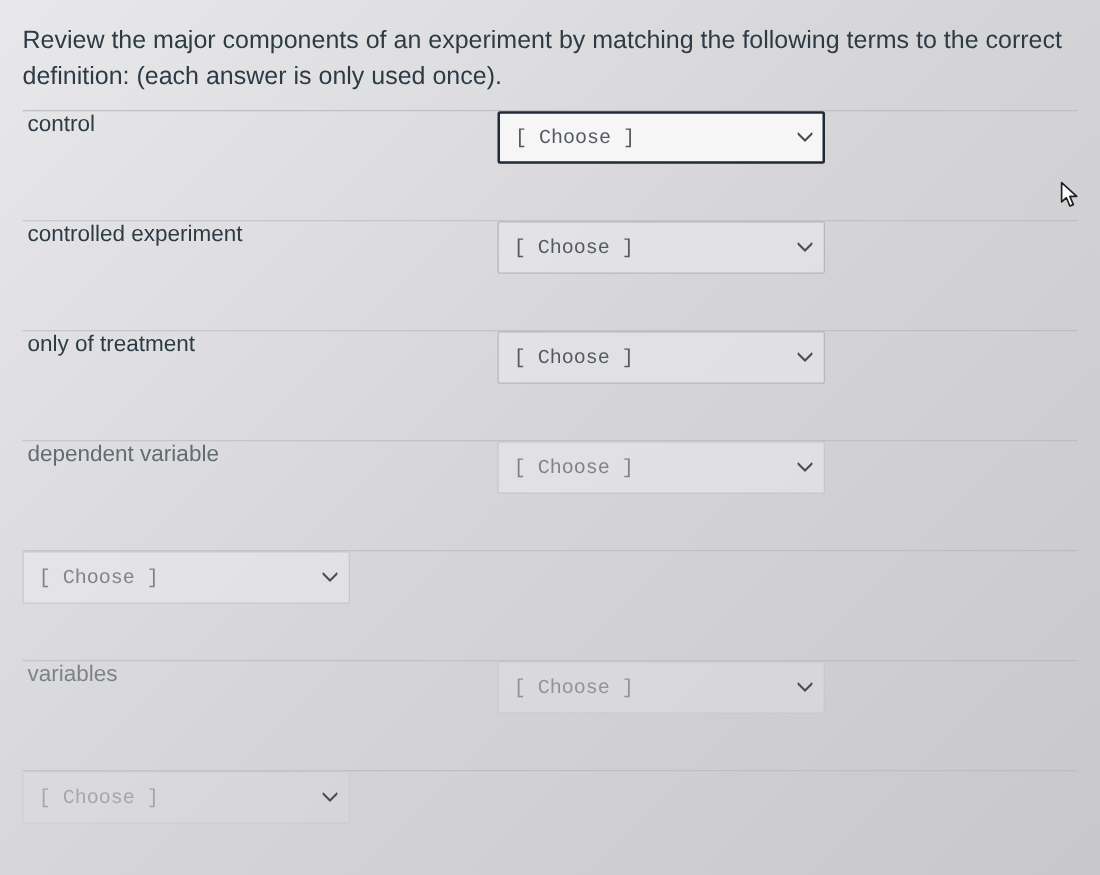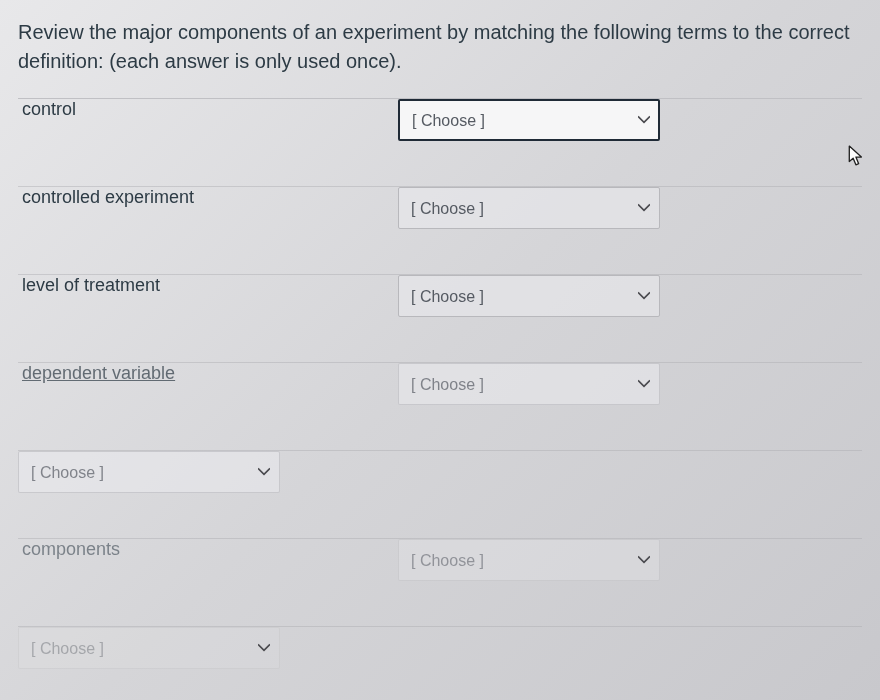"Review the major components of" .instructions { margin-bottom: 22px -> 12px }
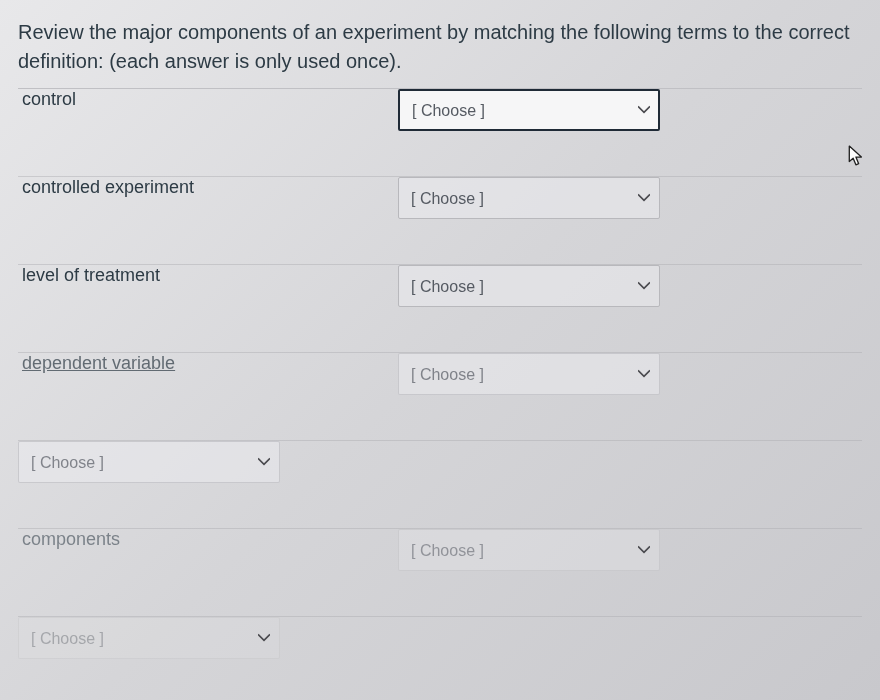"[ Choose ]" .select-box { font-family: none -> Liberation Mono, monospace }
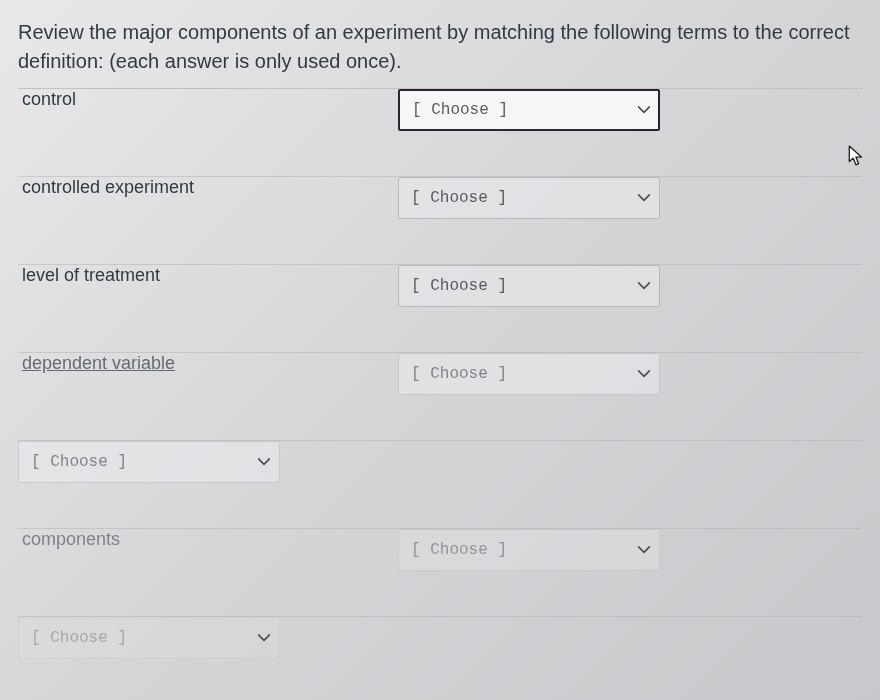"level of treatment" div.term { text: level -> only }
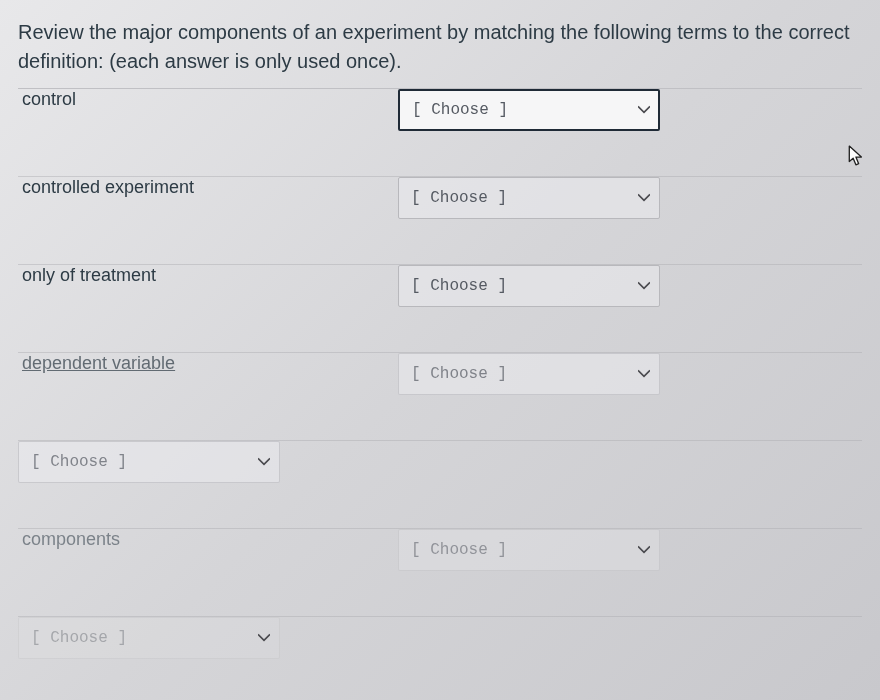"dependent variable" .faded .term { text-decoration: underline -> none }
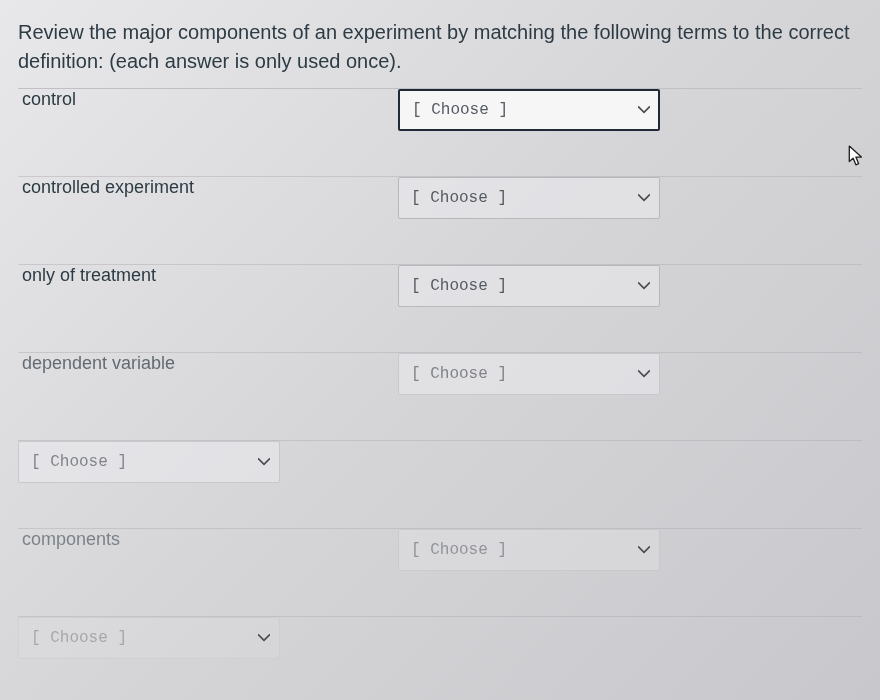"components" div.term { text: components -> variables }
